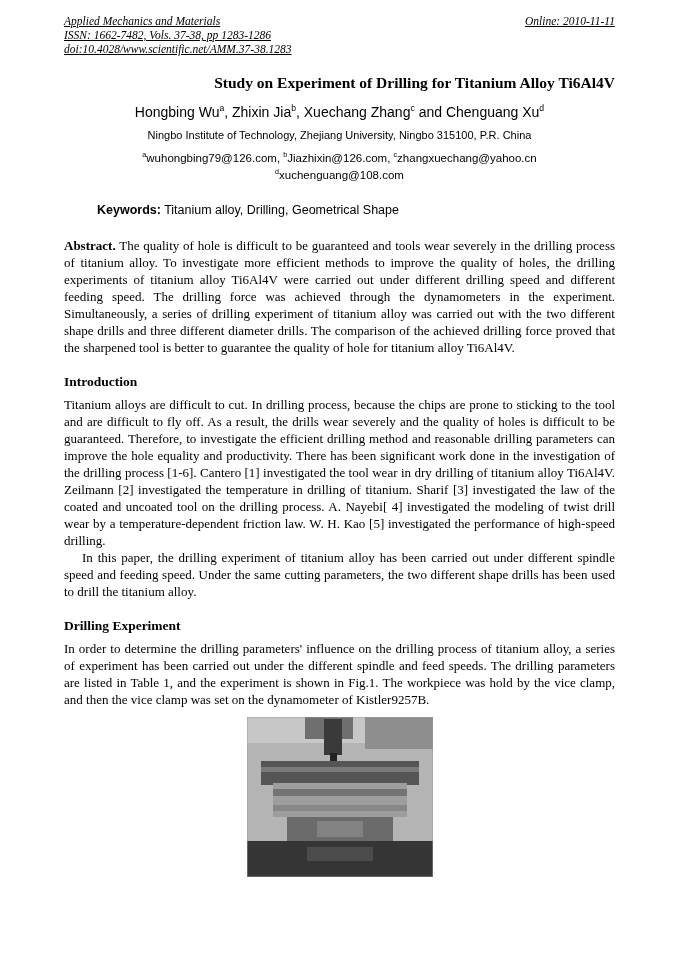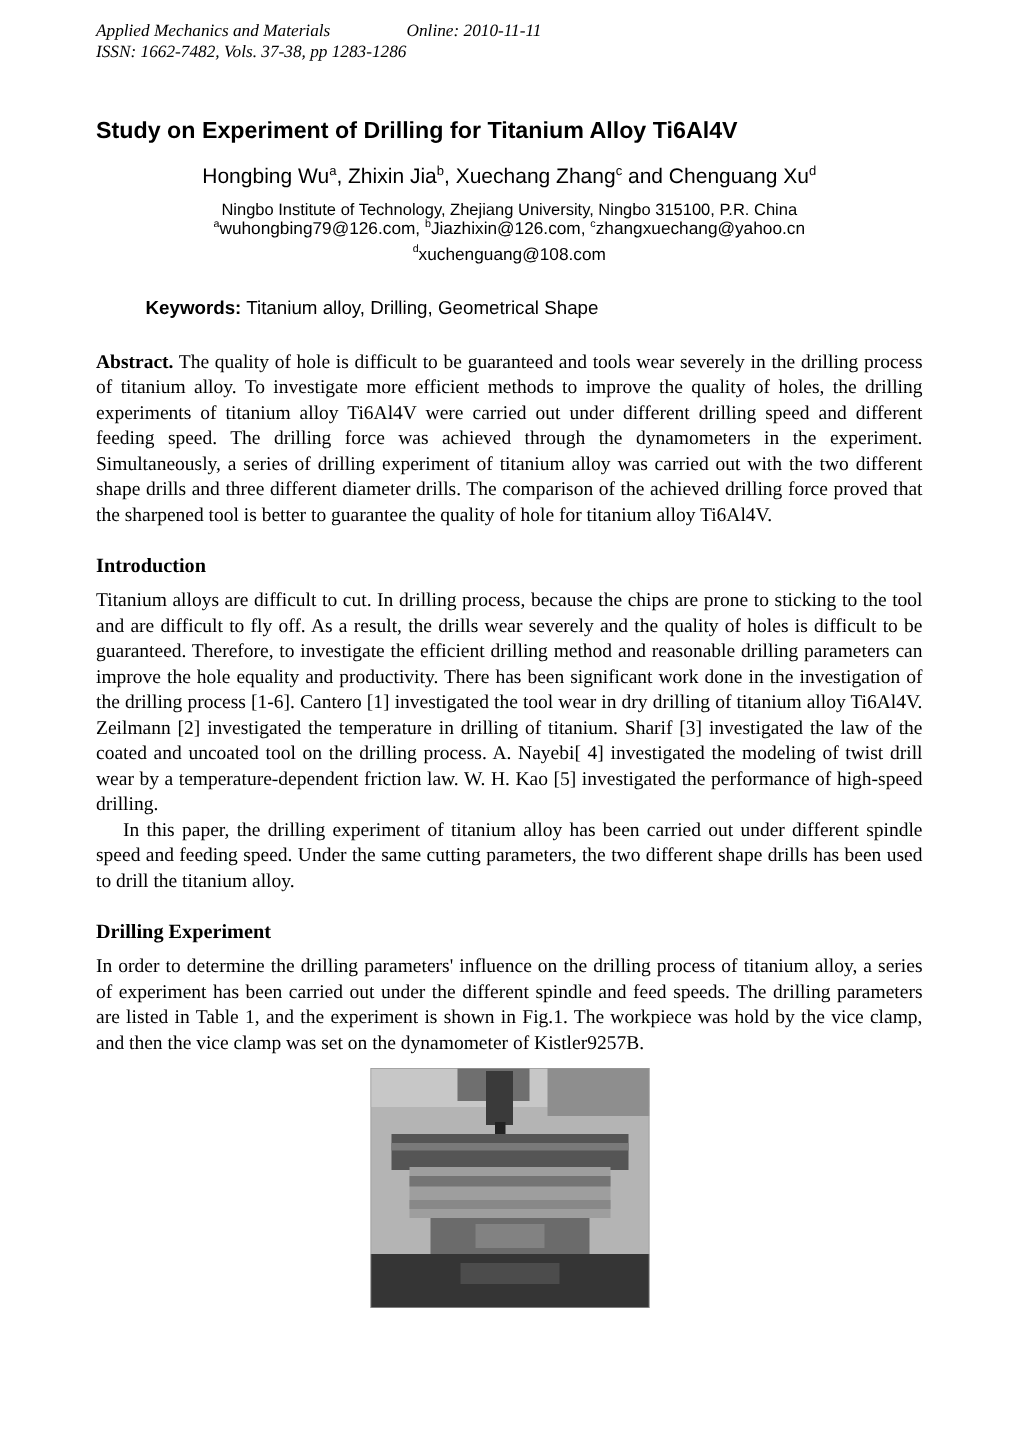"Applied Mechanics and Materials" .jheader { justify-content: none -> space-between; text-decoration: none -> underline }
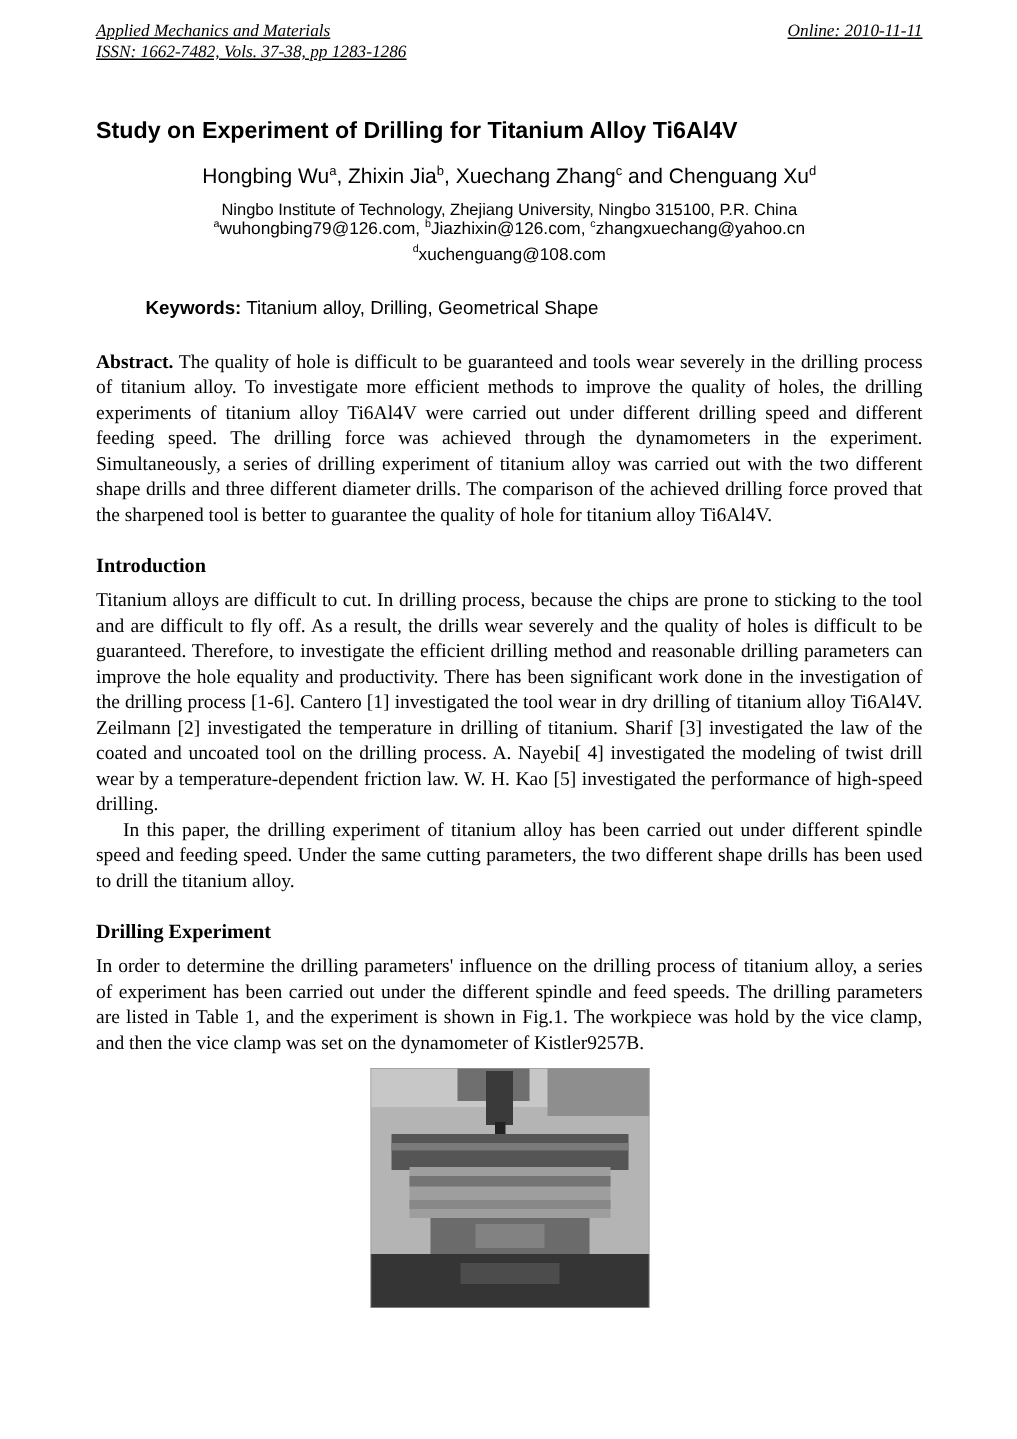"doi:10.4028/www.scientific.net/AMM.37-38" div { html: none -> <div>doi:10.4028/www.scientific.net/AMM.37-38.1283</div> }
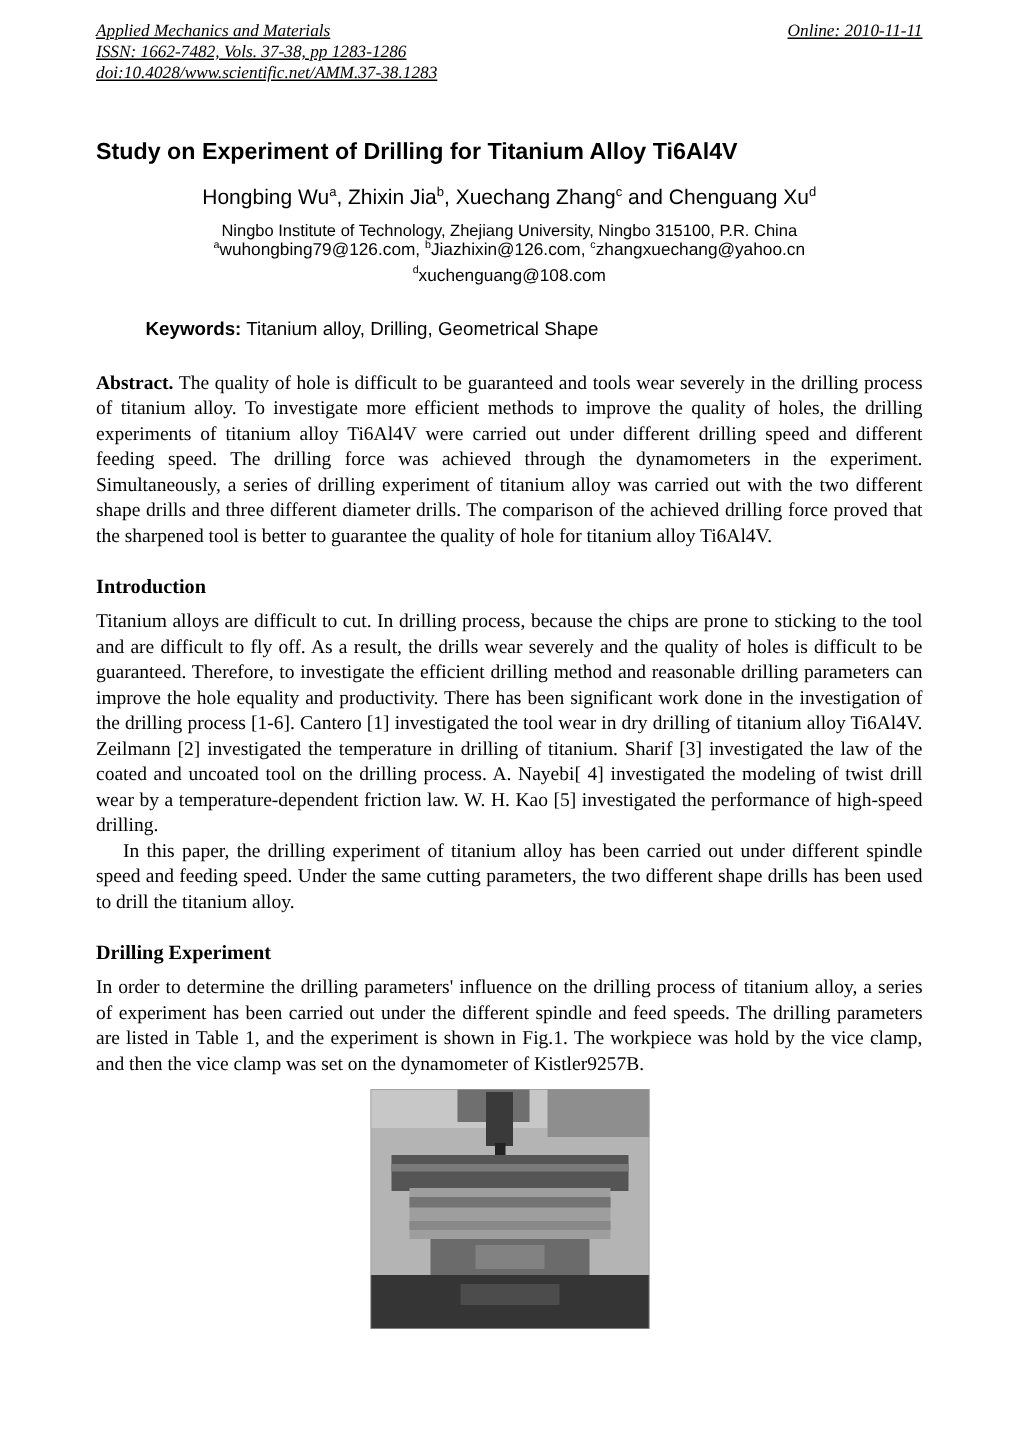"Study on Experiment of Drilling" .title { font-family: Liberation Sans, sans-serif -> Liberation Serif, serif; margin-top: 37px -> 18px; text-align: left -> right }
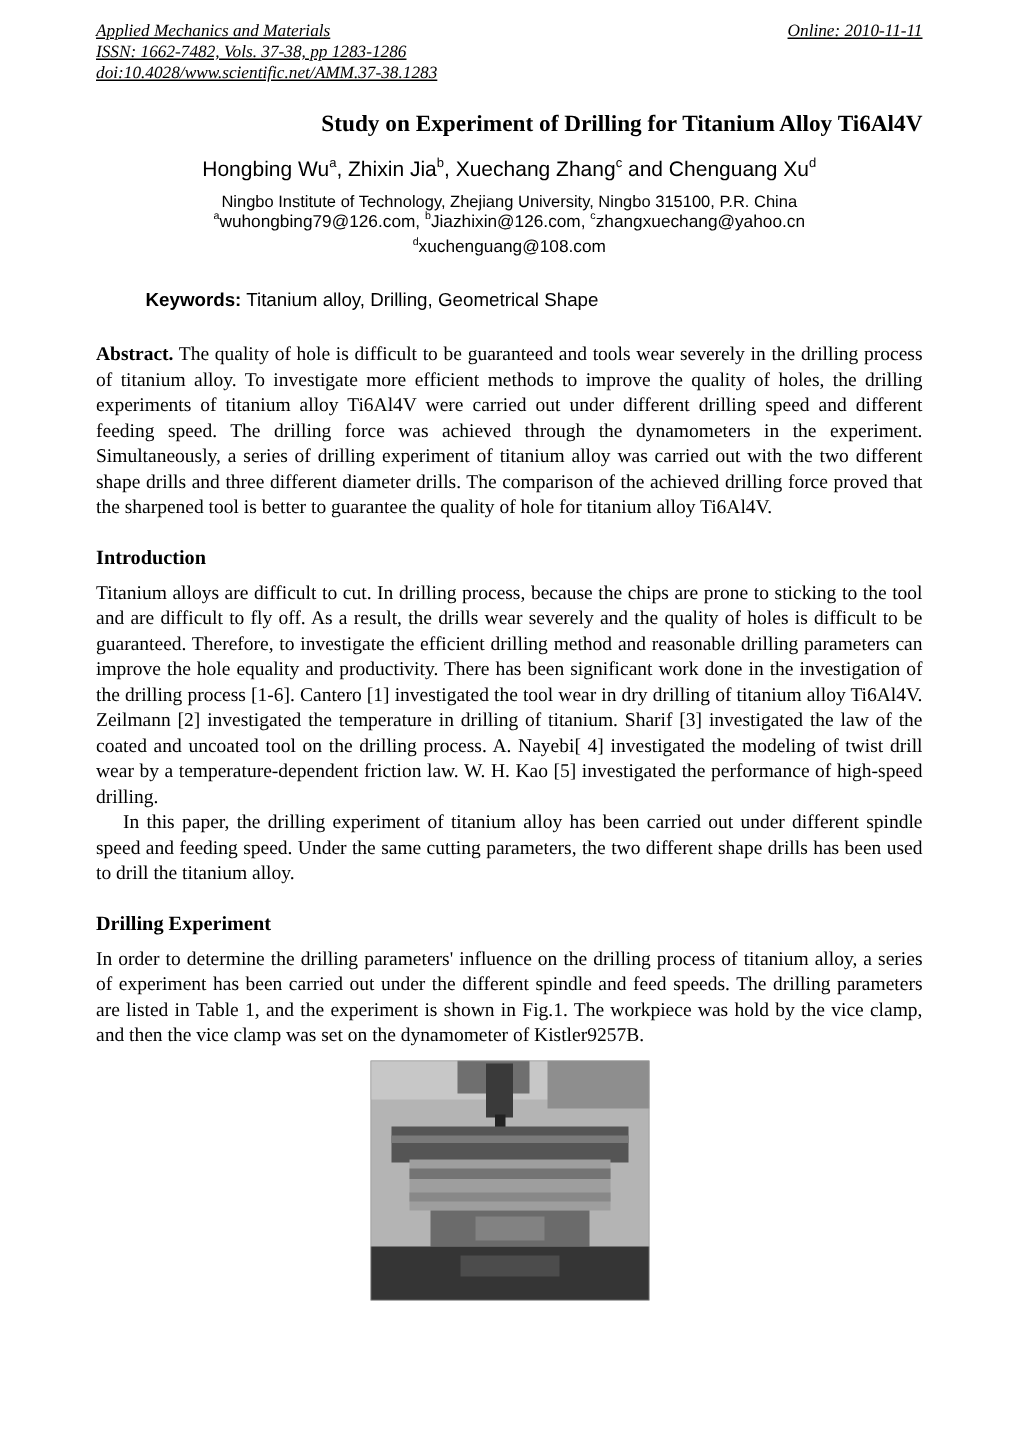"awuhongbing79@126.com," .emails { margin-top: 1px -> 11px }
